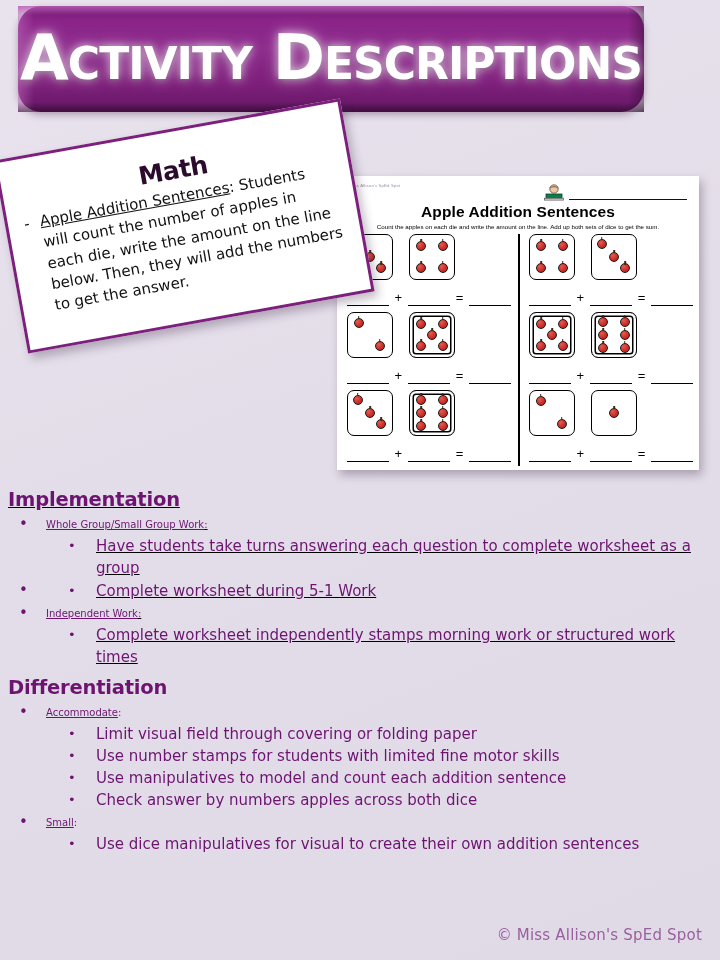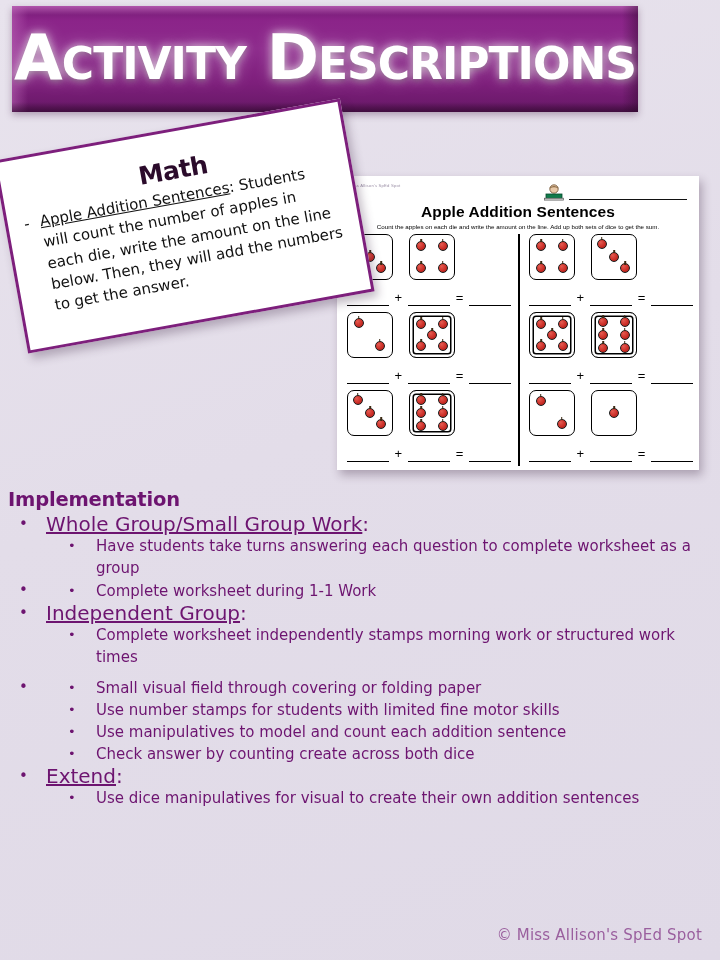"Activity Descriptions" #banner { border-radius: none -> 23px; left: 12px -> 18px }
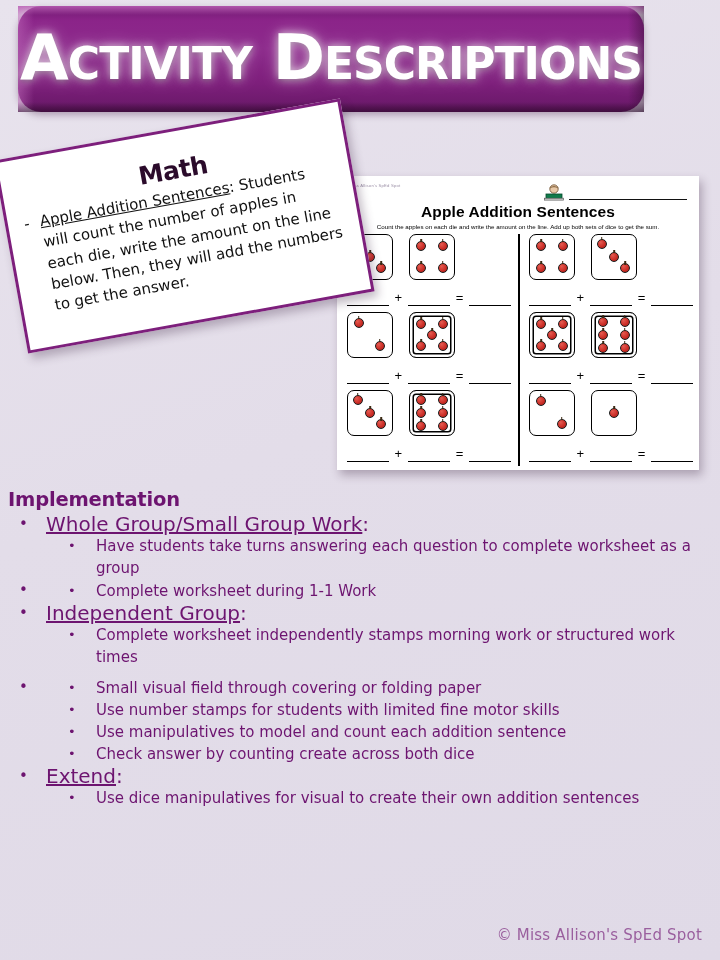"Implementation" #sec-implementation { text-decoration: none -> underline }
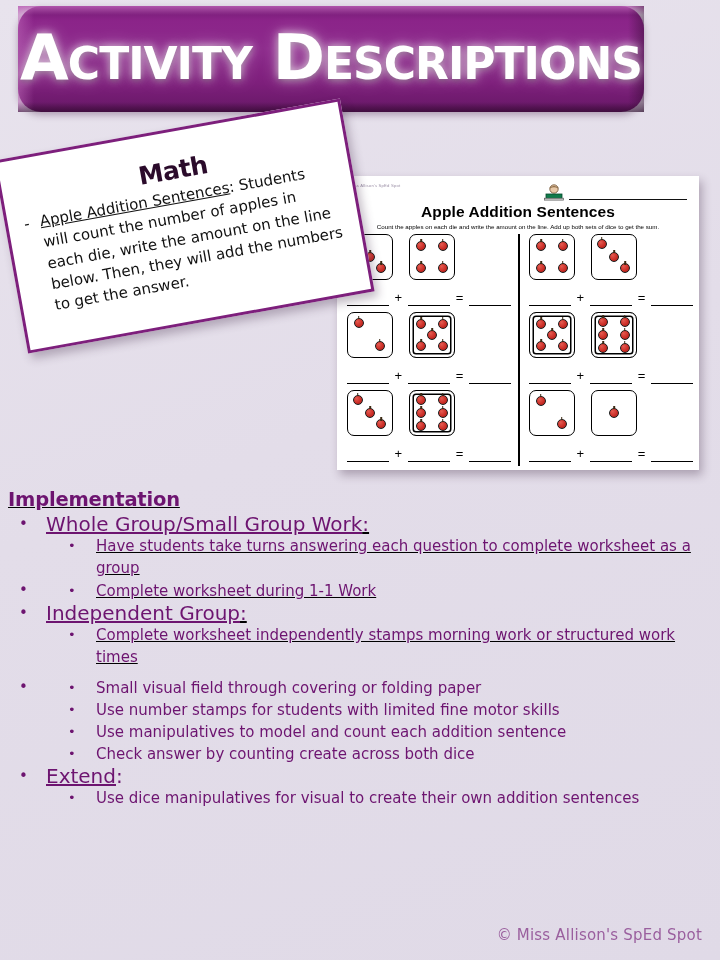"Whole Group/Small Group Work:" .l1-text { font-size: 20px -> 10px }
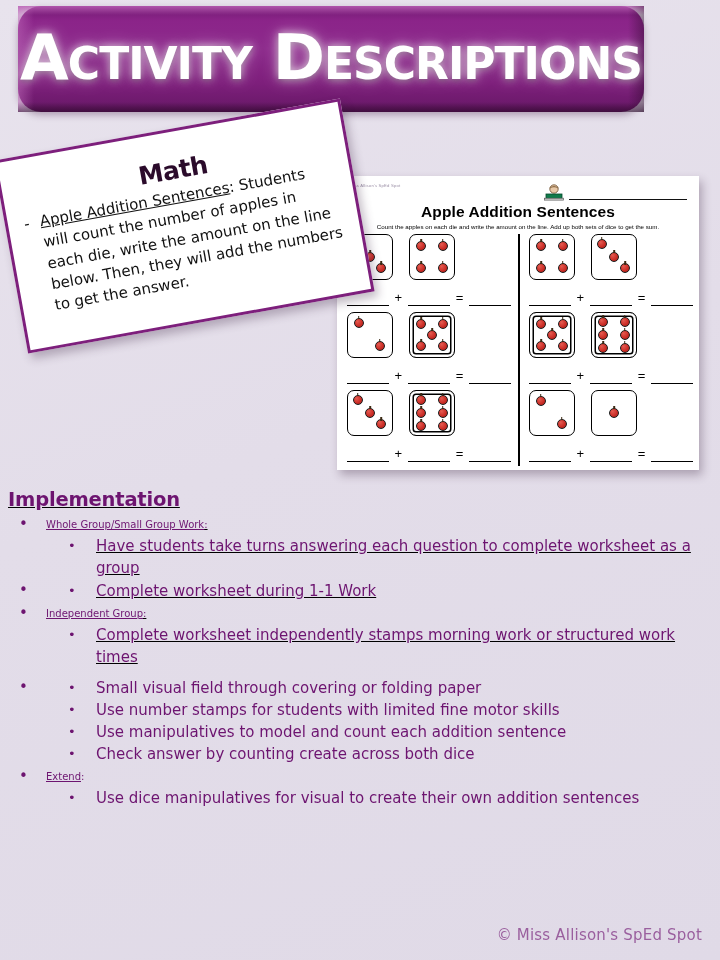"Complete worksheet during 1-1 Work" div.l2-text { text: 1-1 -> 5-1 }
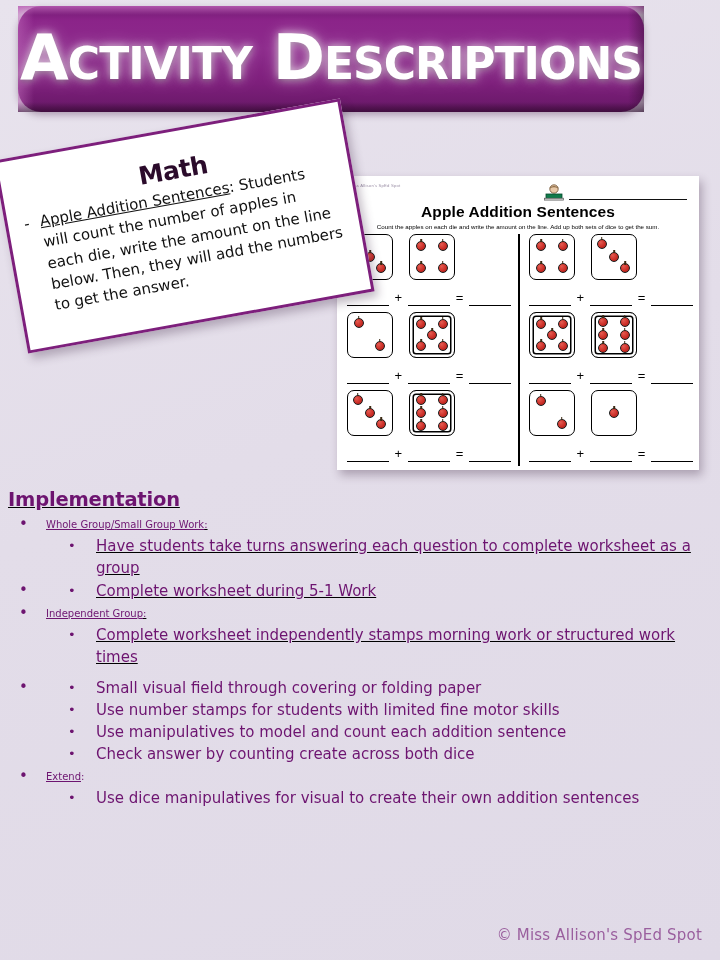"Independent Group" span.u { text: Group -> Work }
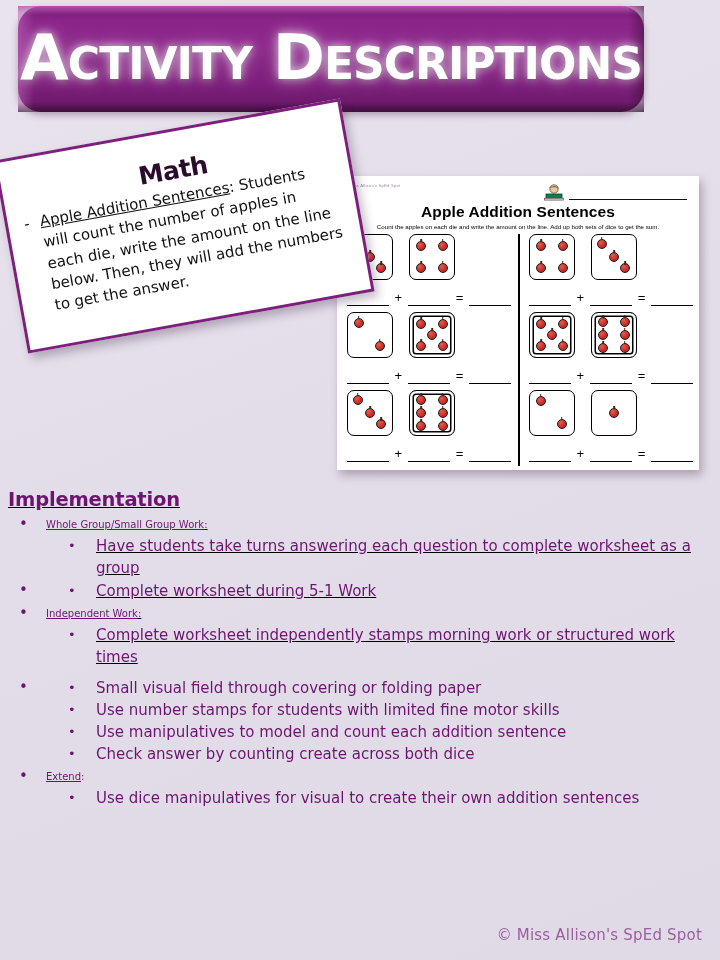"Differentiation" div.sec-heading { html: none -> <div>Differentiation</div> }
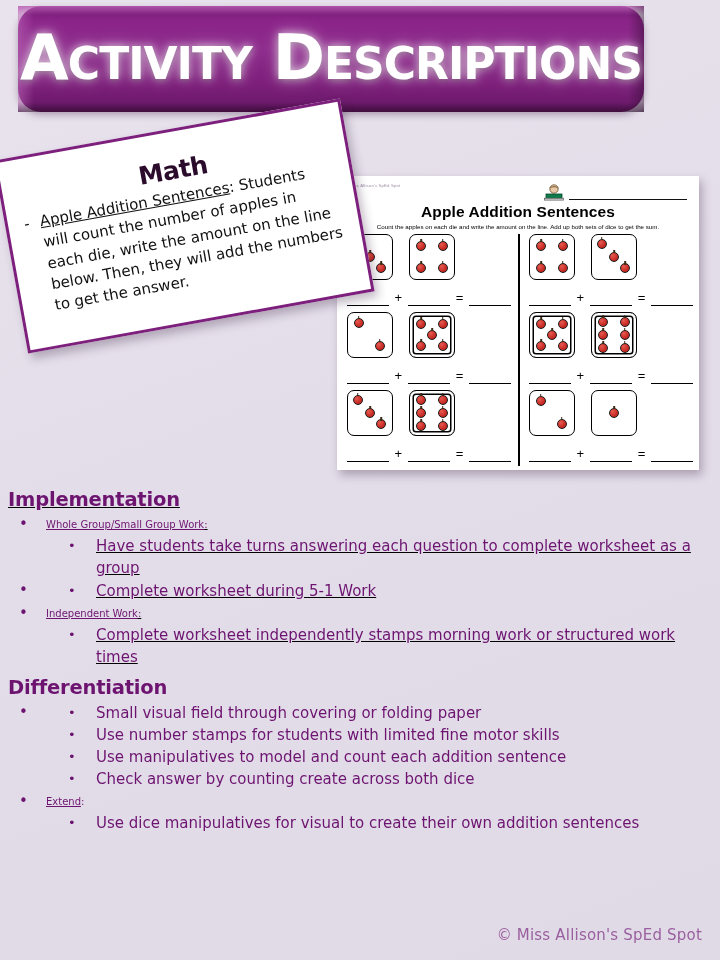"Accommodate:" div.l1-text { html: none -> <div><span>Accommodate</span>:</div> }
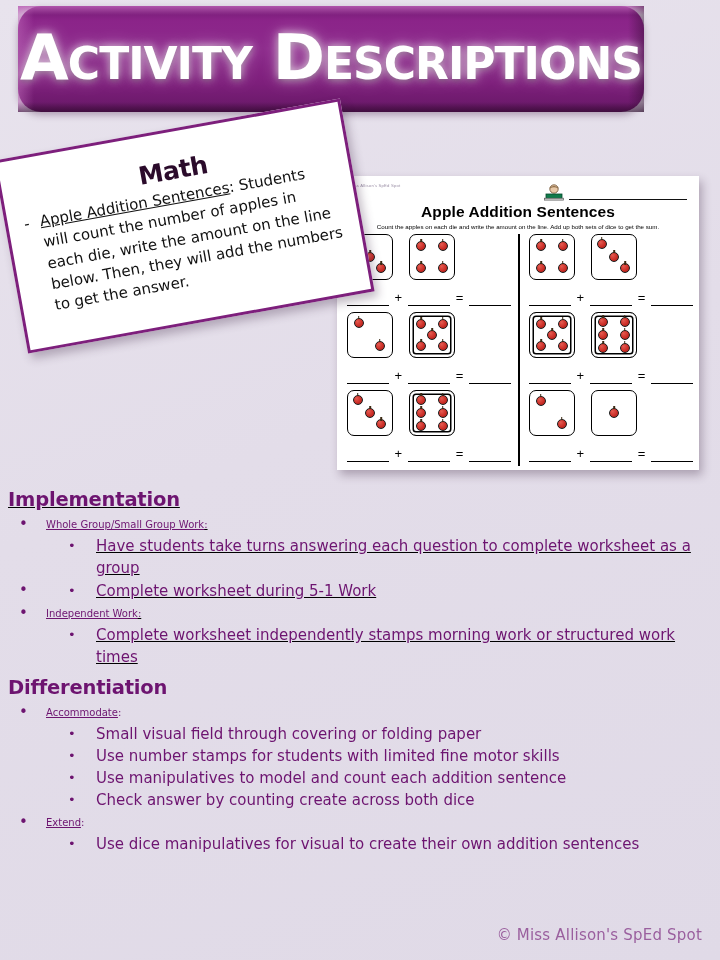"Small visual field through covering" div.l2-text { text: Small -> Limit }
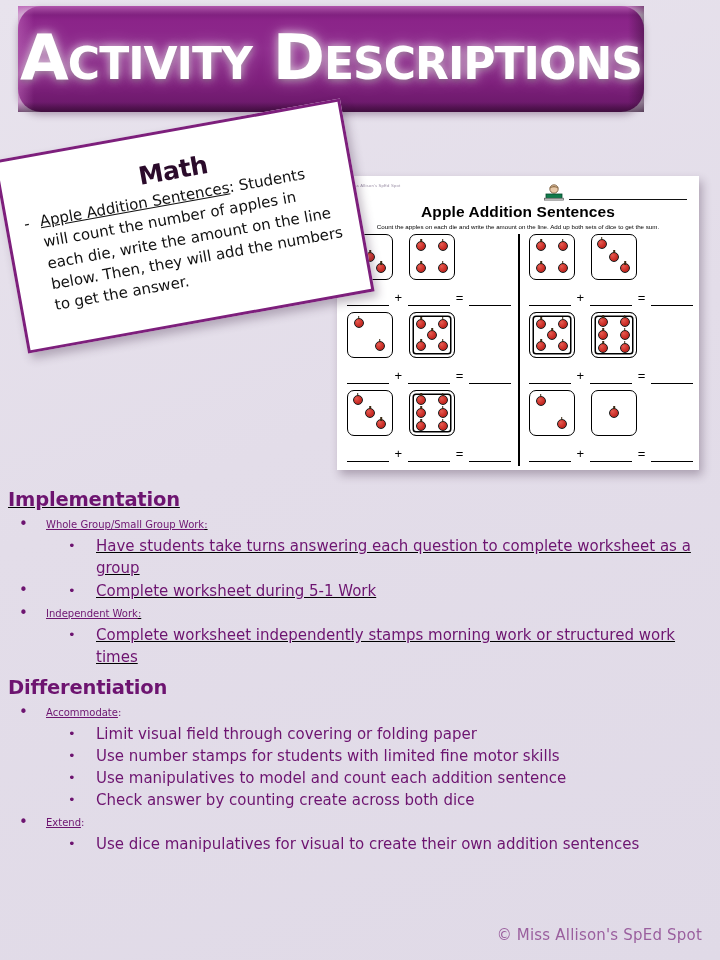"Check answer by counting create" div.l2-text { text: counting create -> numbers apples }
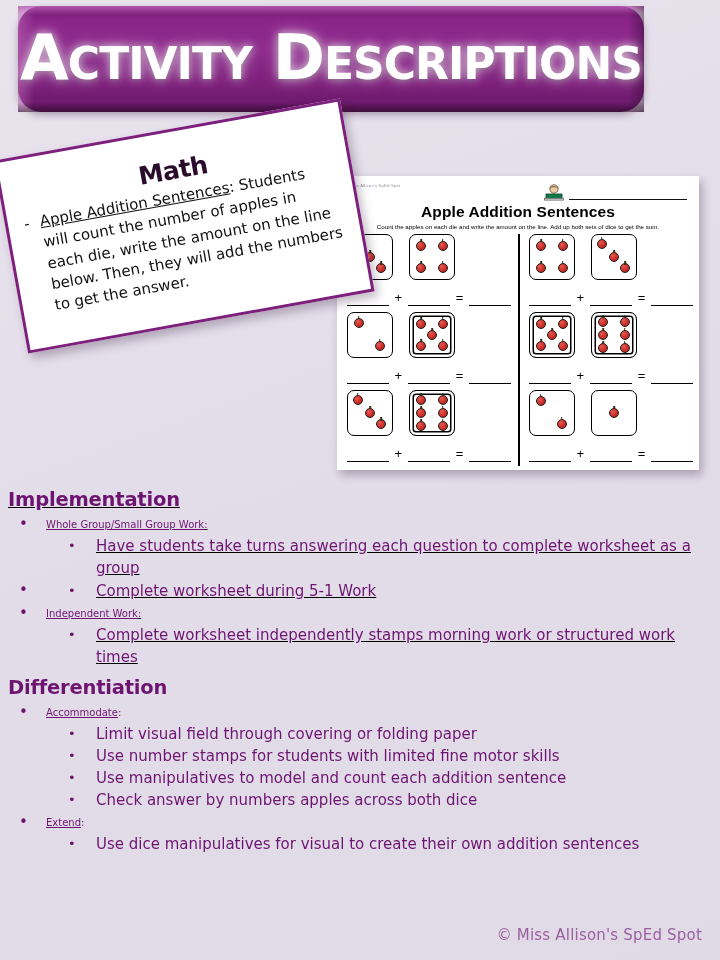"Extend" span.u { text: Extend -> Small }
